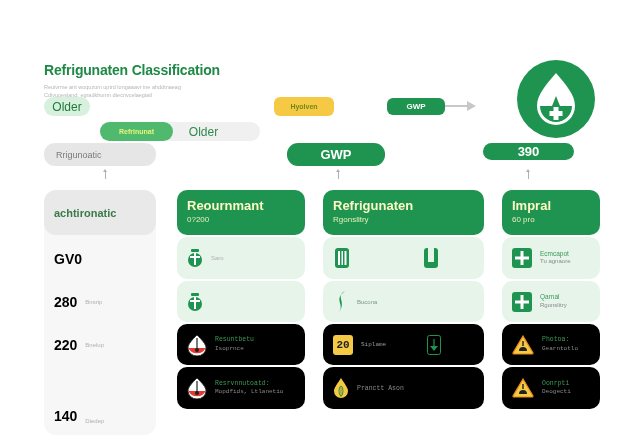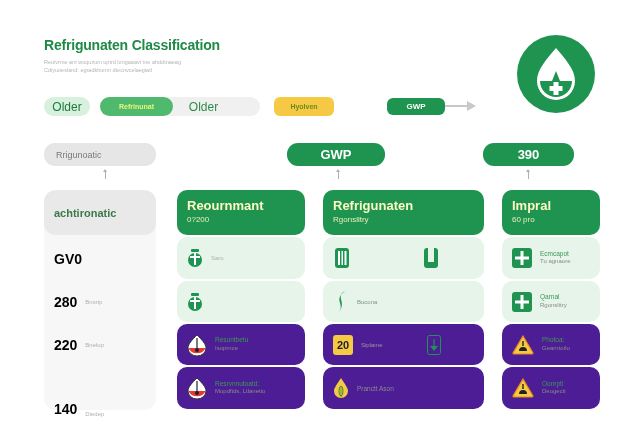"Refrigunaten Classification" .abs { margin-top: none -> 25px }
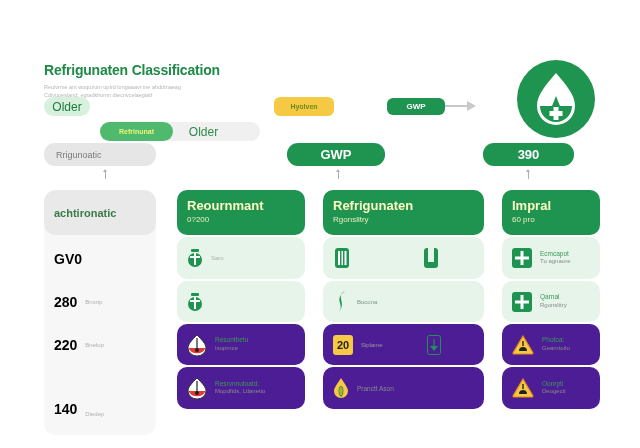"390" div.pill { height: 23px -> 17px }
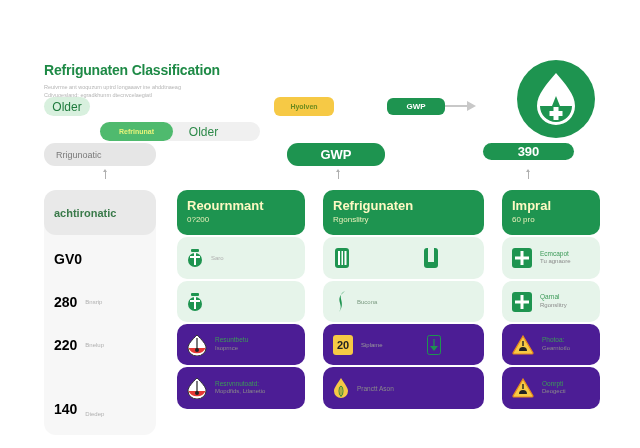"achtironatic" .cell { padding: 7px 10px -> 0 10px }
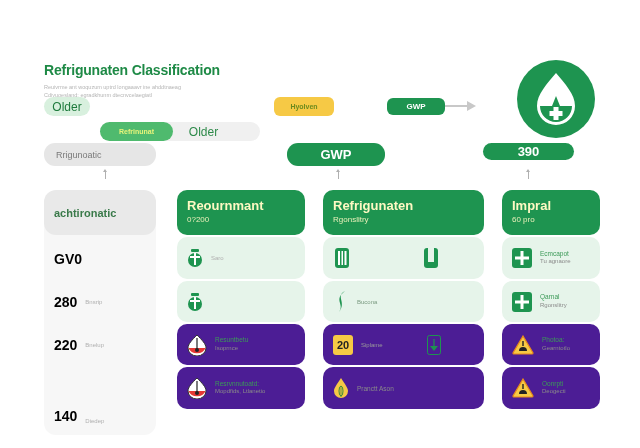"20" .cream { background: #4c1d95 -> #000000; font-family: none -> Liberation Mono, monospace }
